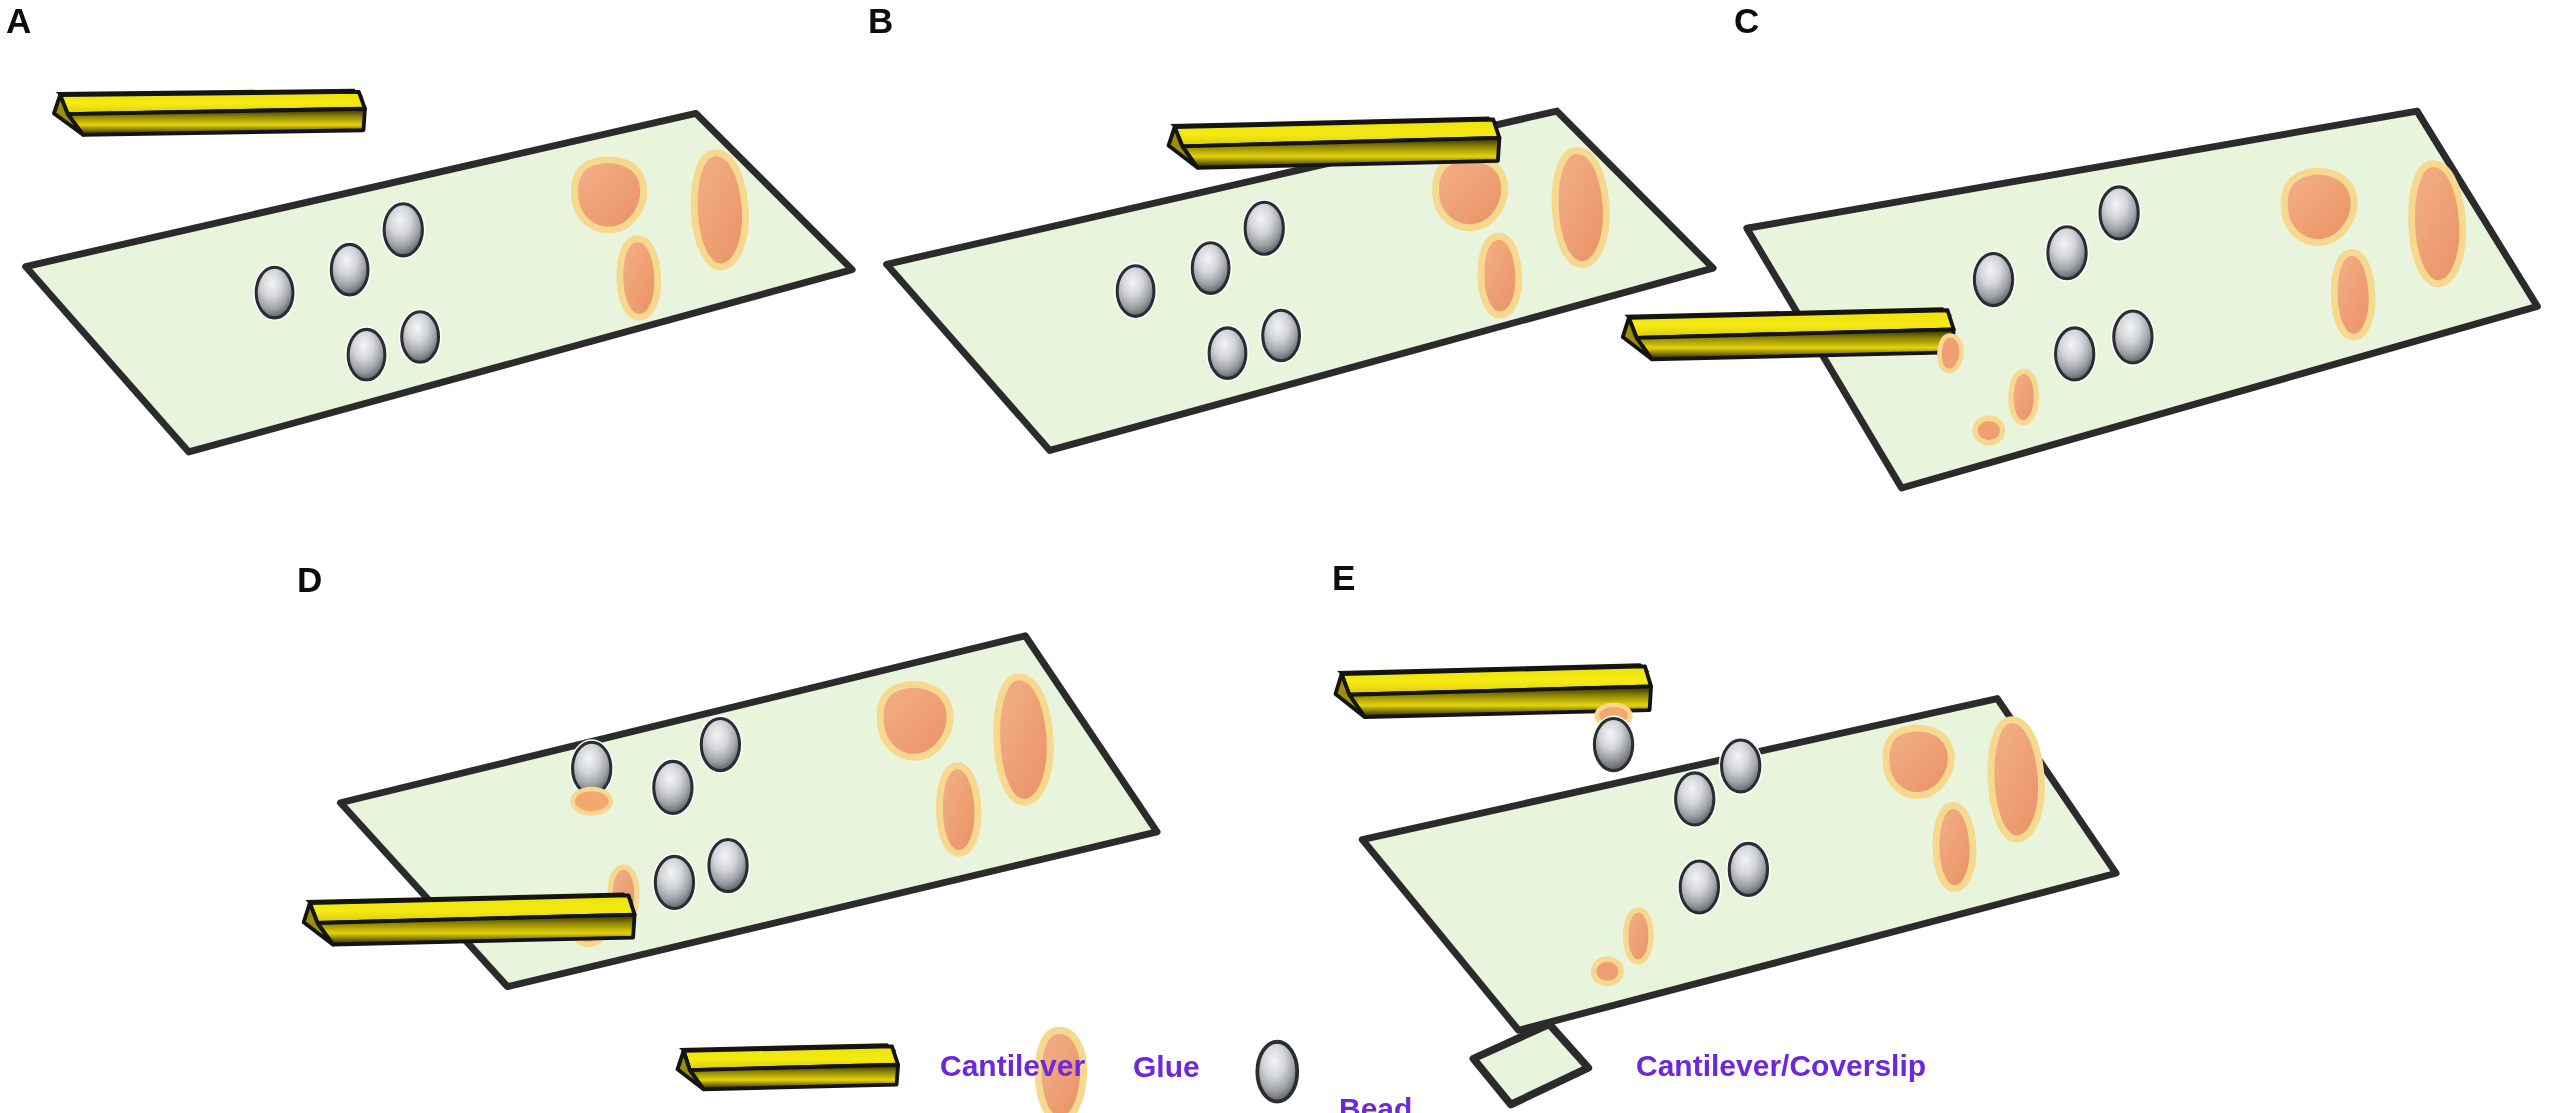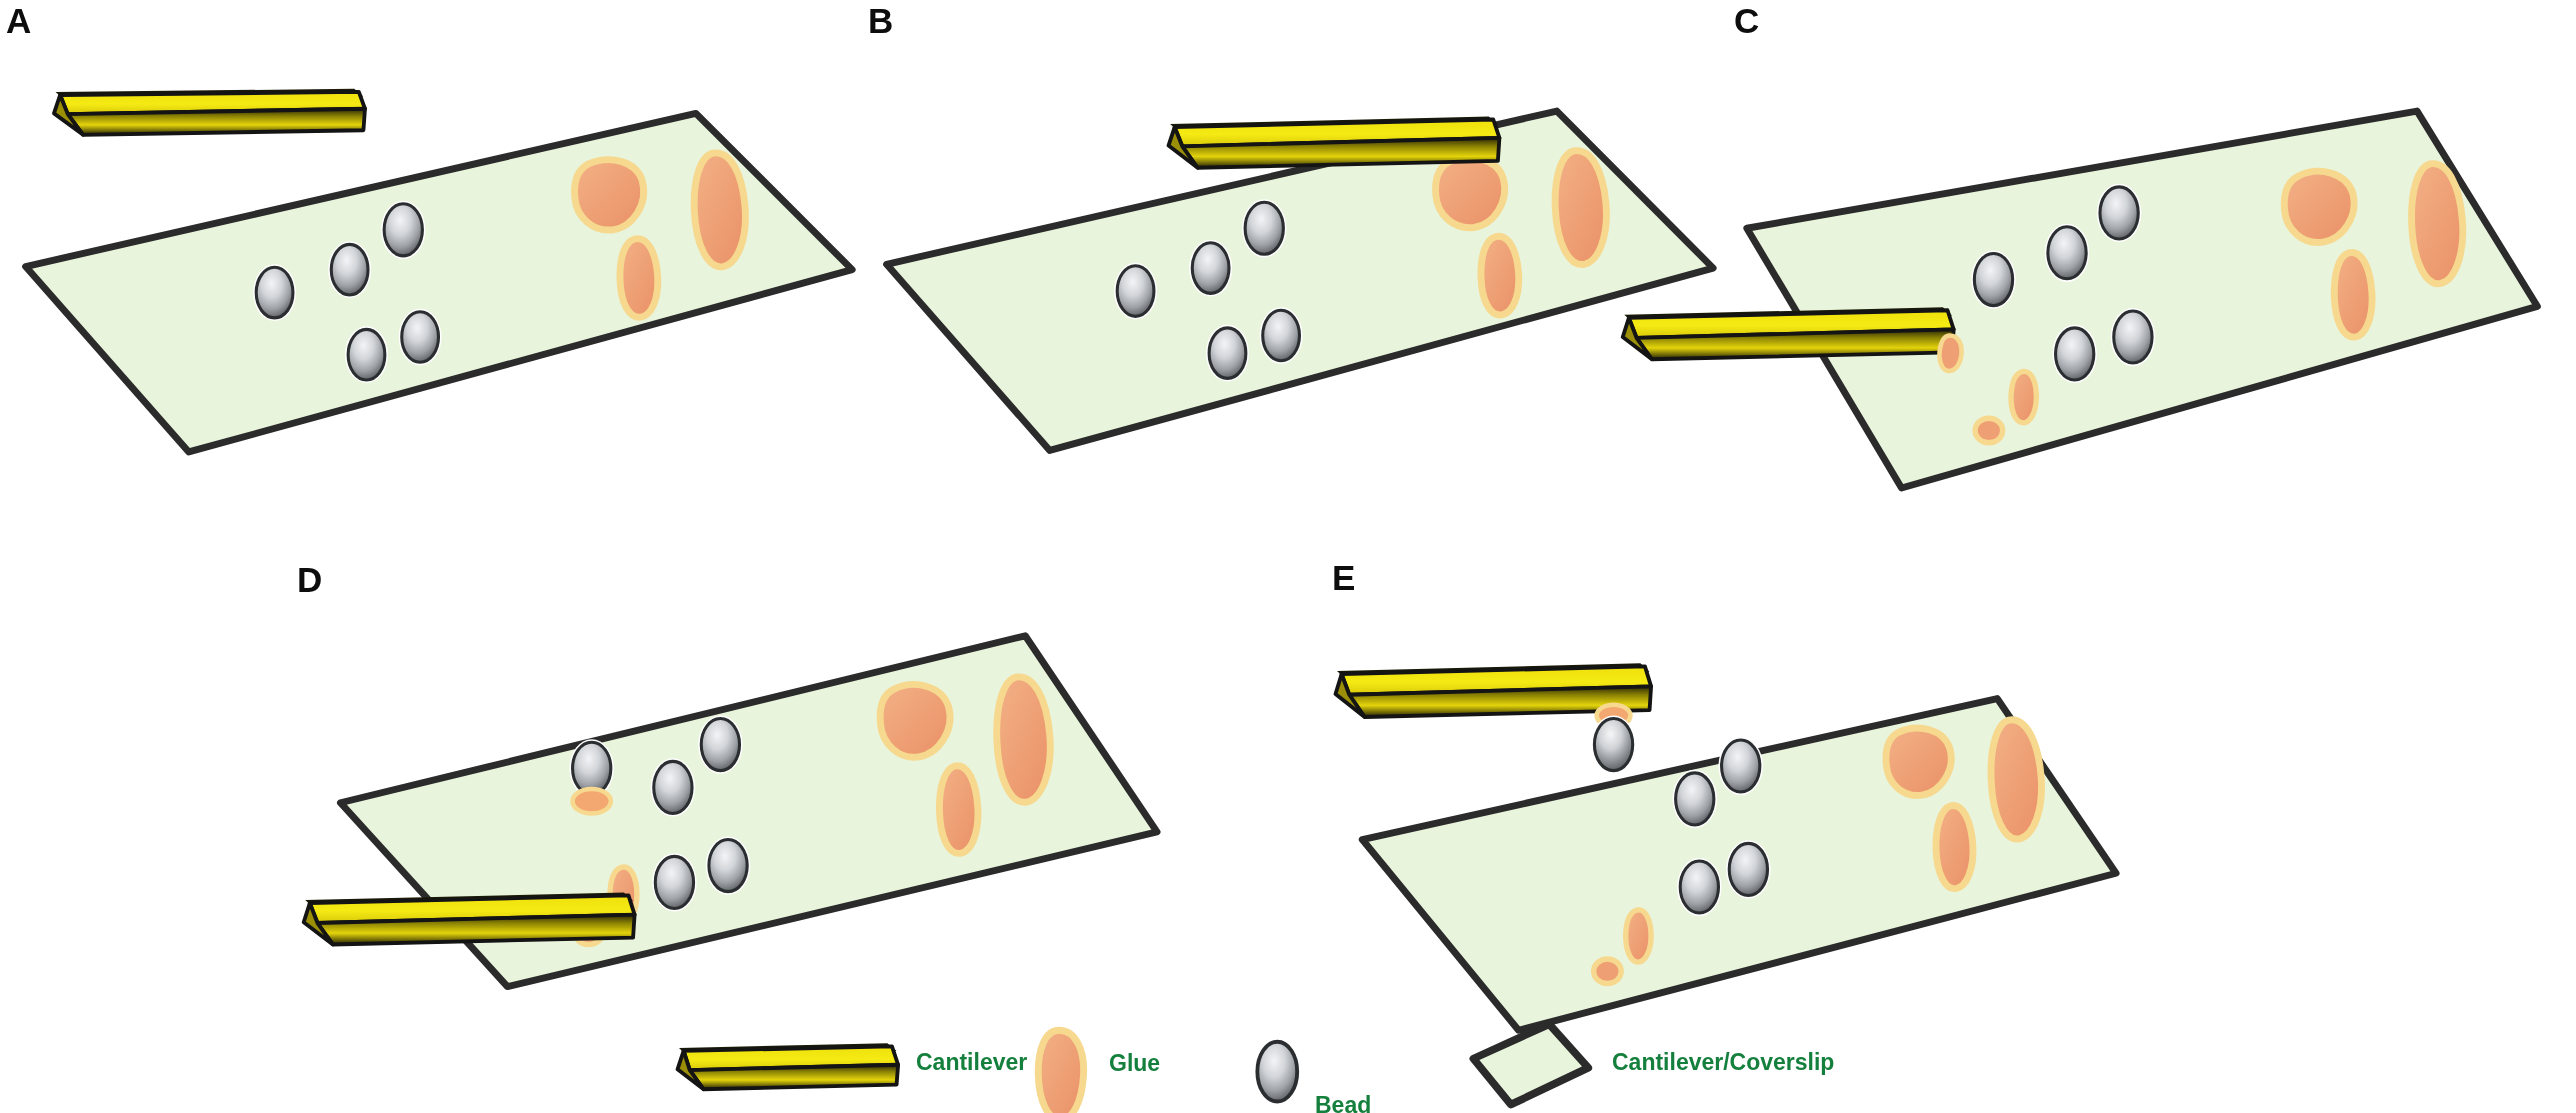"Cantilever" .legend-label { color: #15803d -> #6d28d9; font-size: 23px -> 30px; margin-left: none -> 24px }
